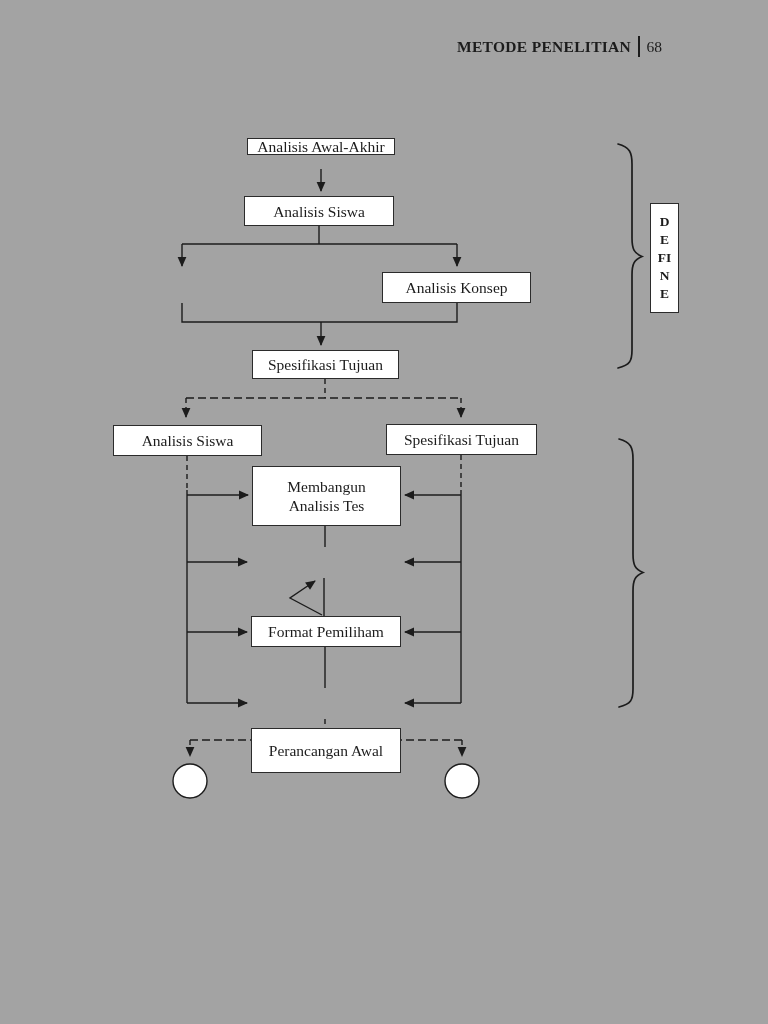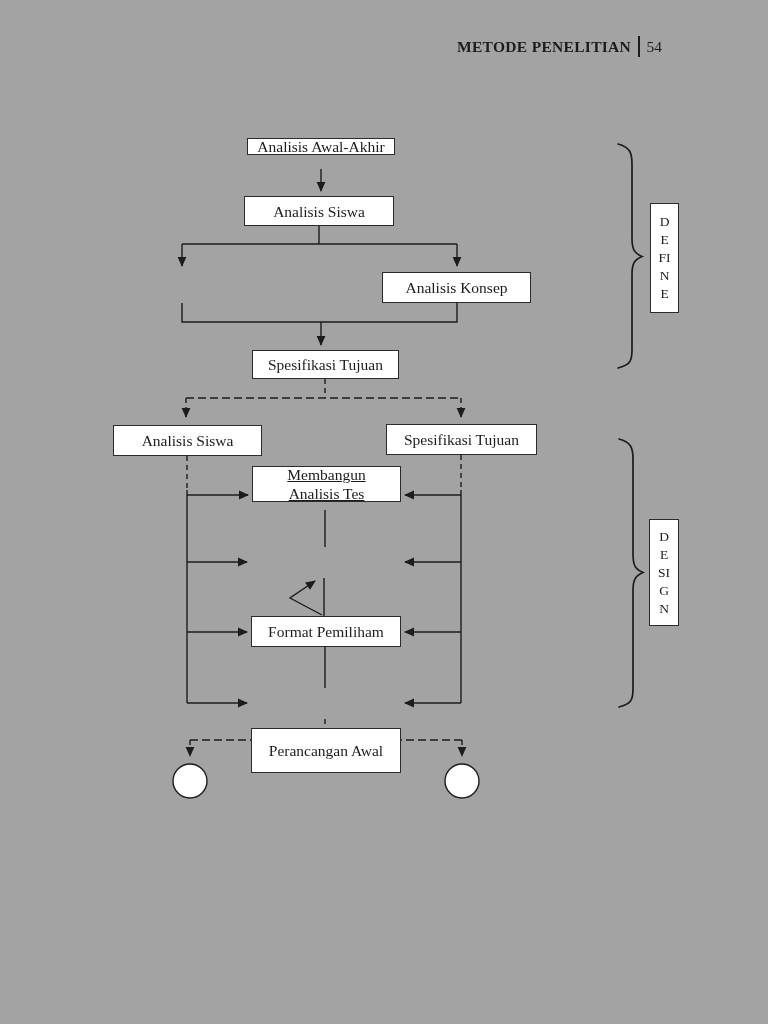"54" span.pagenum { text: 54 -> 68 }
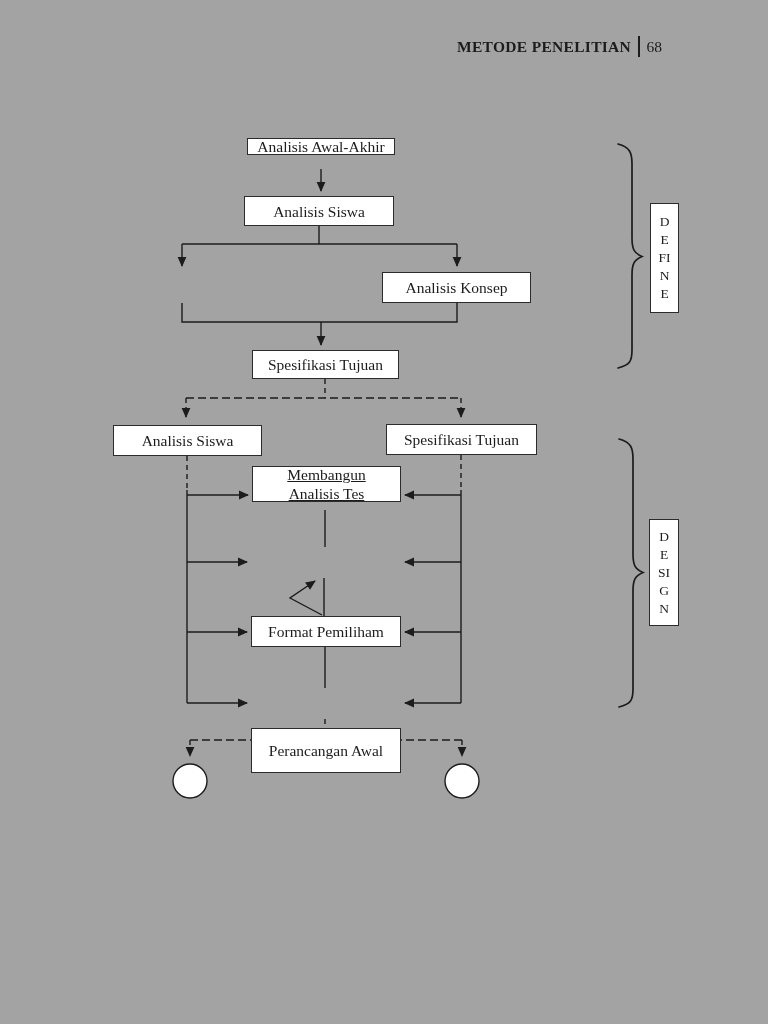"DEFINE" .phasebox { font-weight: none -> bold }
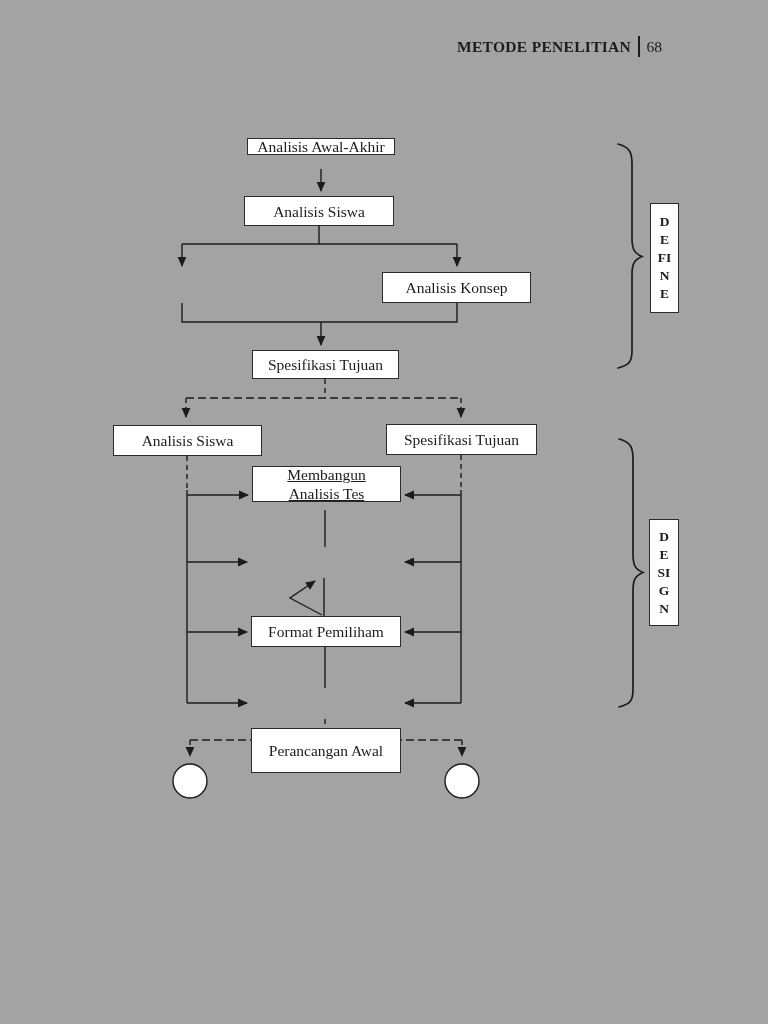"Membangun" div.box { height: 36px -> 60px; text-decoration: underline -> none }
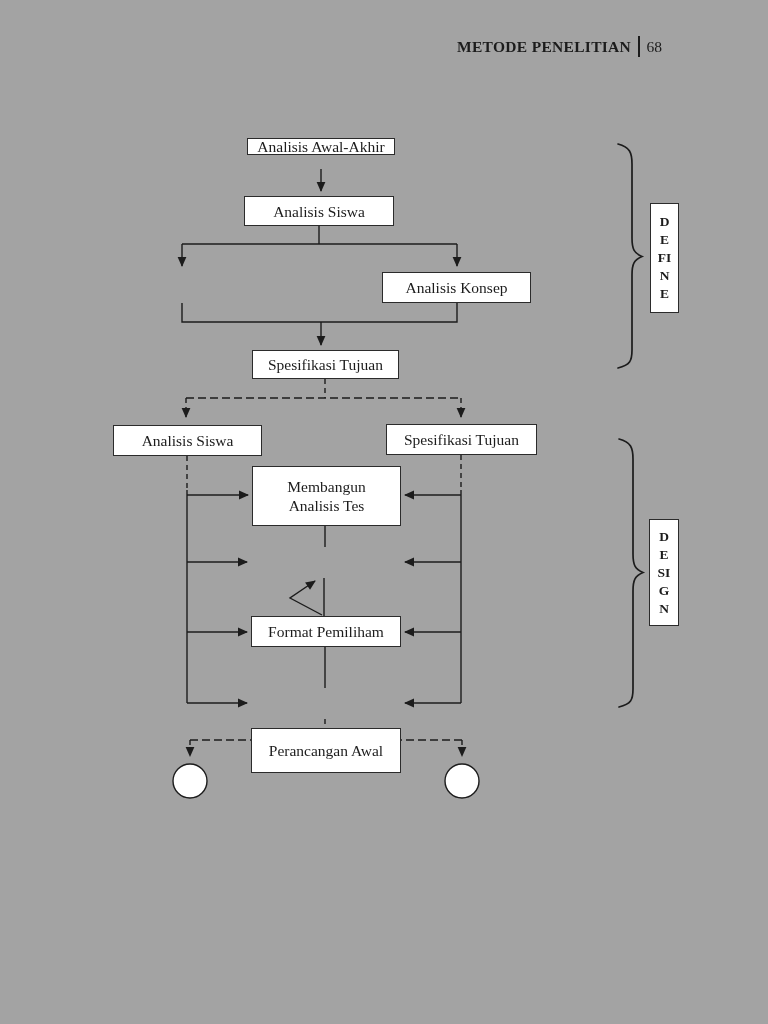"DESIGN" div.phasebox { html: <div> <span>DESIGN</span> </div> -> none }
